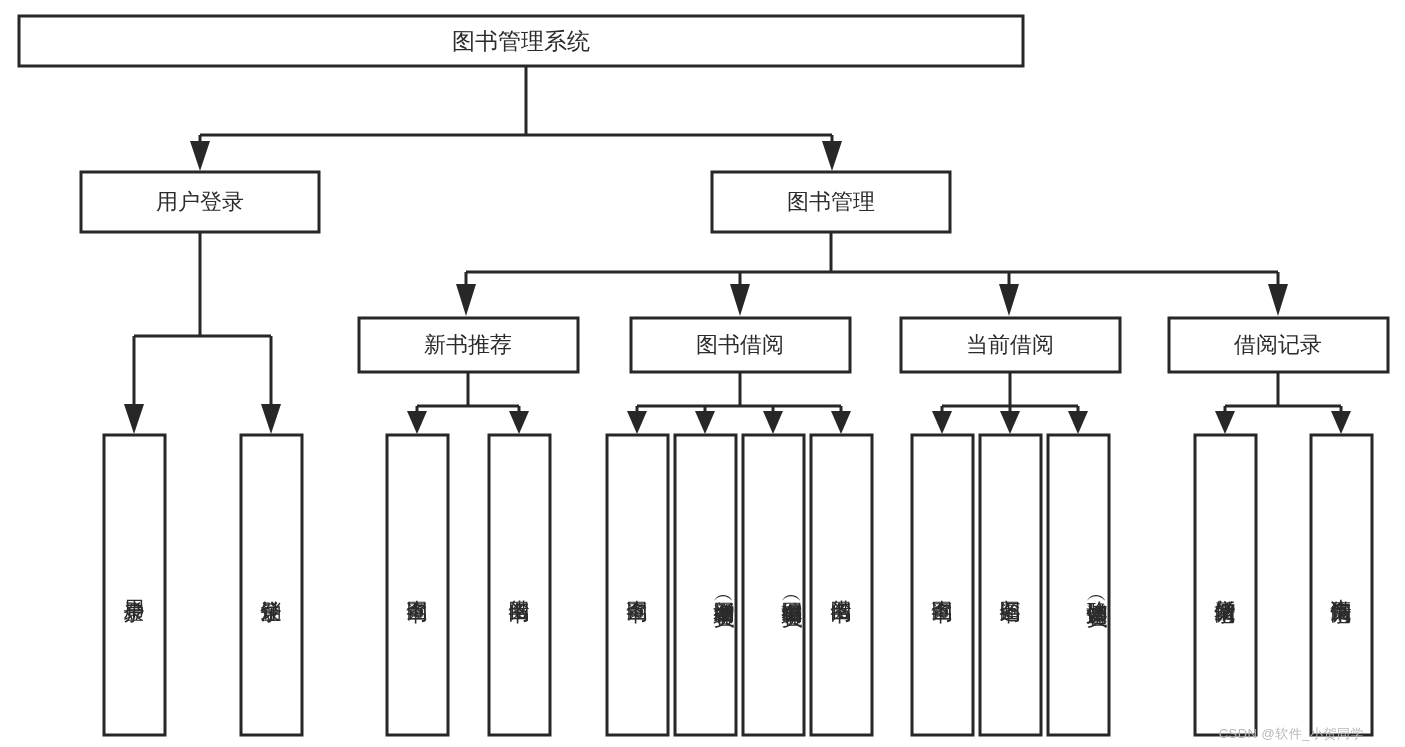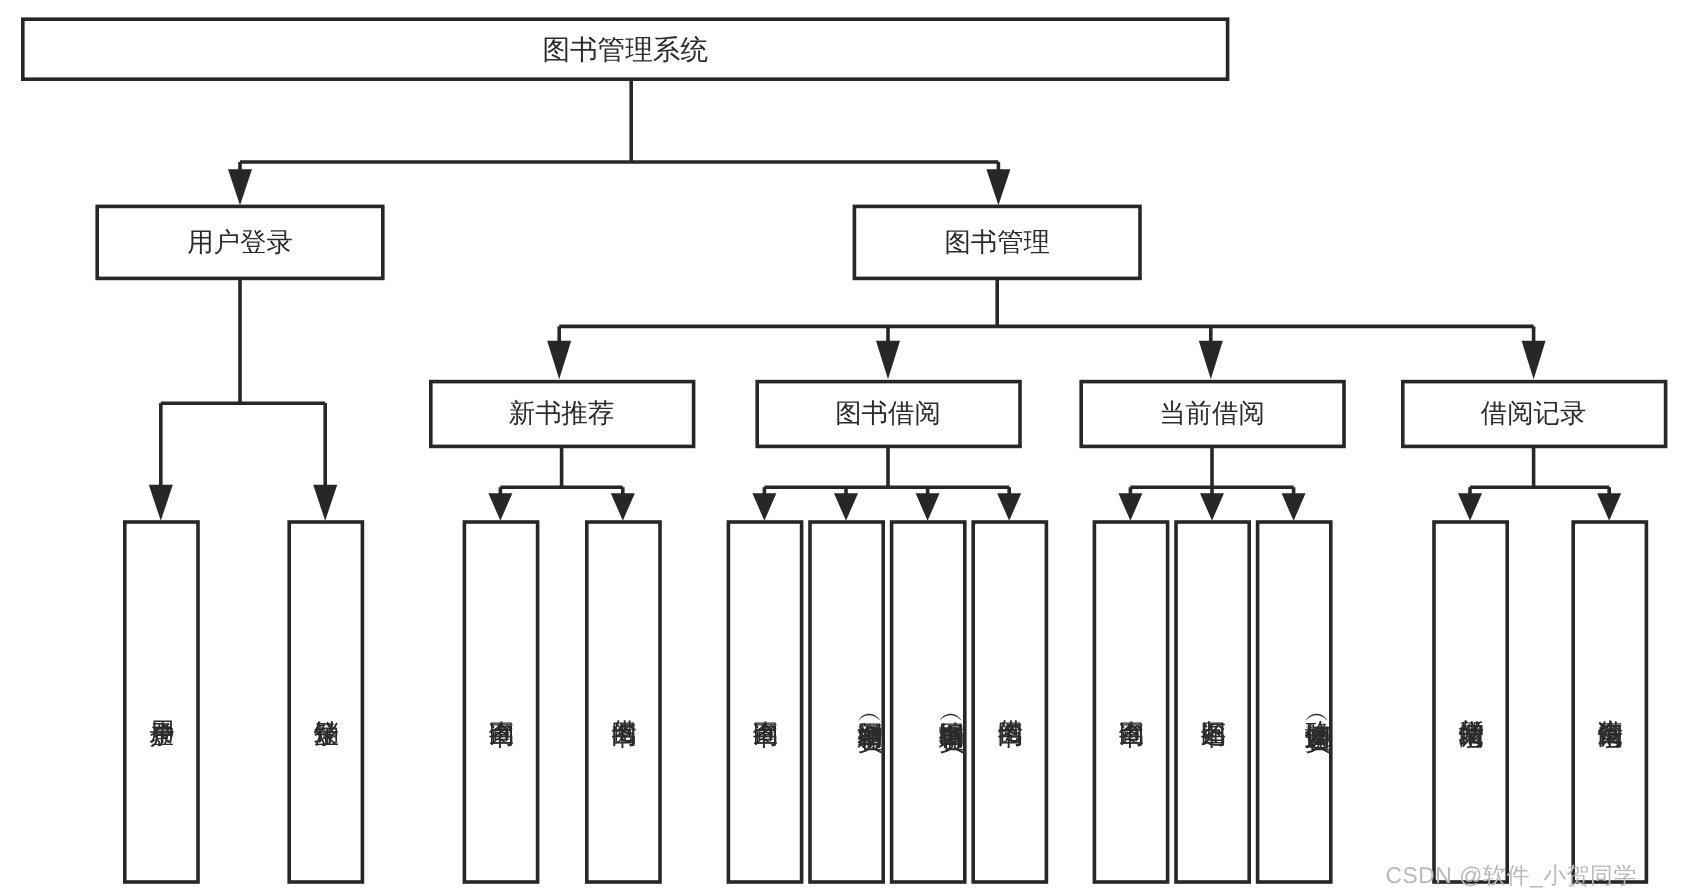"CSDN @软件_小贺同学" .watermark { font-size: 19px -> 13px }
